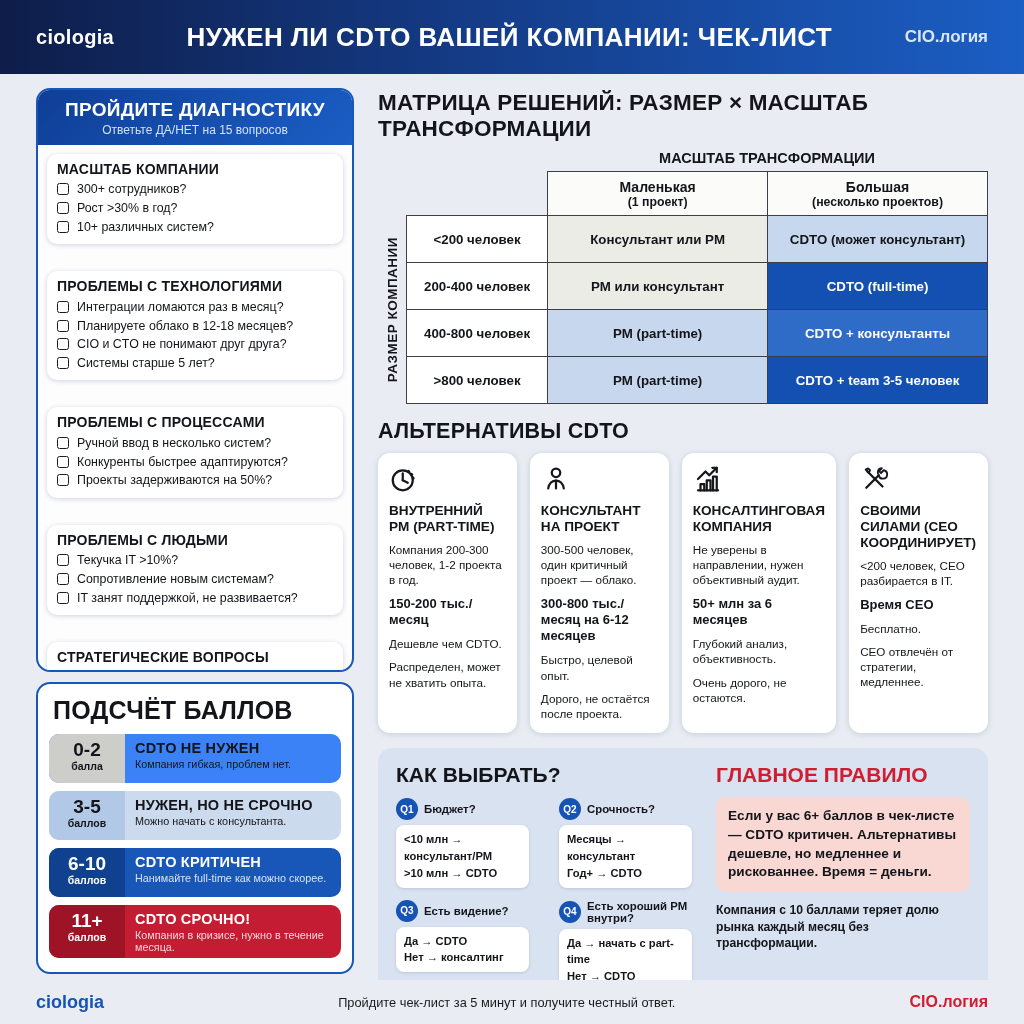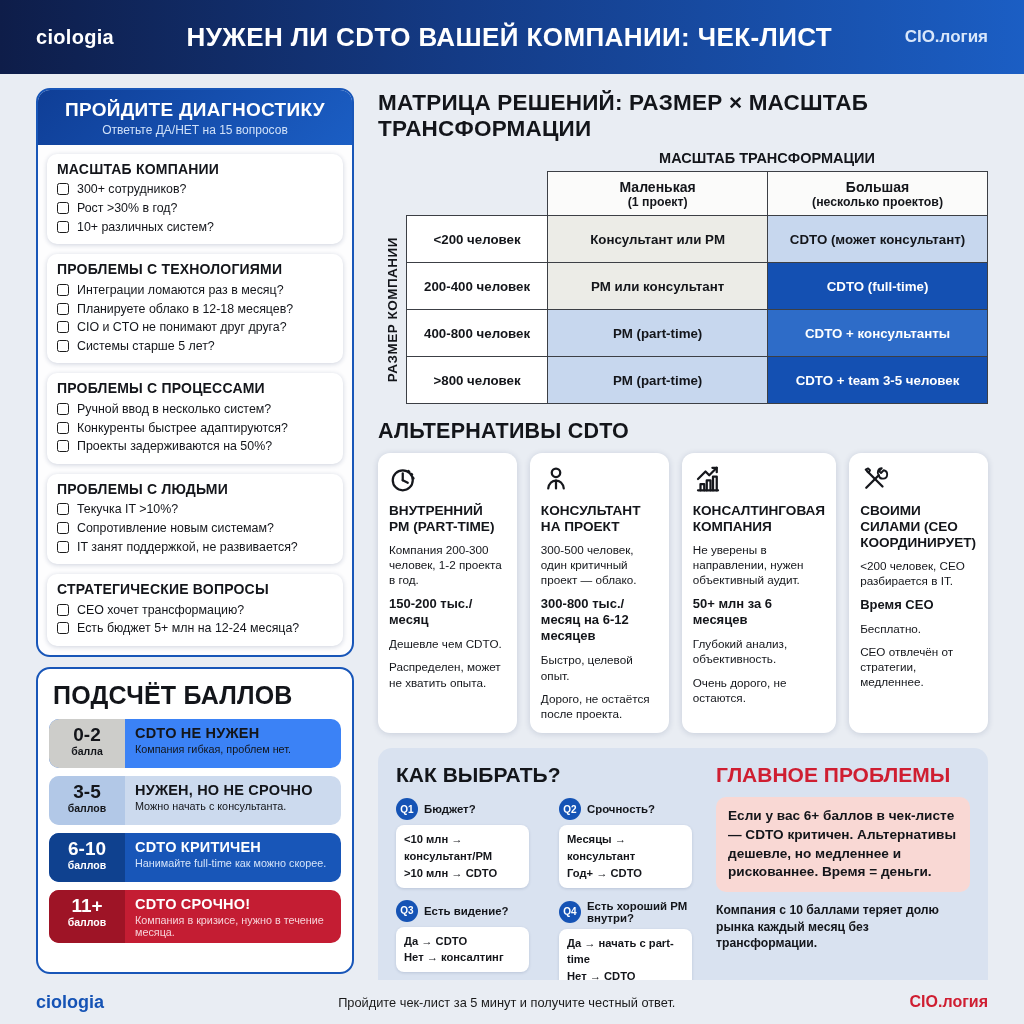"МАСШТАБ КОМПАНИИ" .diag-body { gap: 10px -> 27px }
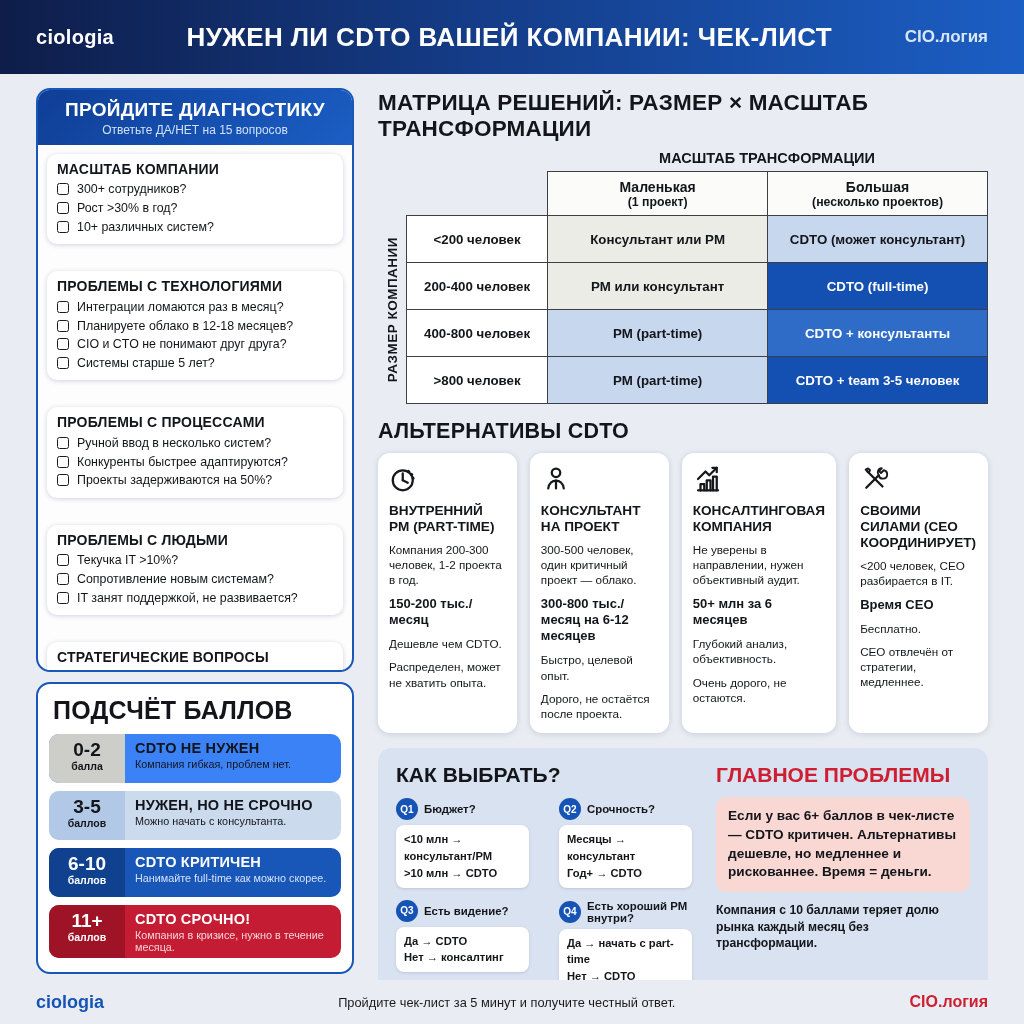"ГЛАВНОЕ ПРОБЛЕМЫ" div.rule-title { text: ПРОБЛЕМЫ -> ПРАВИЛО }
